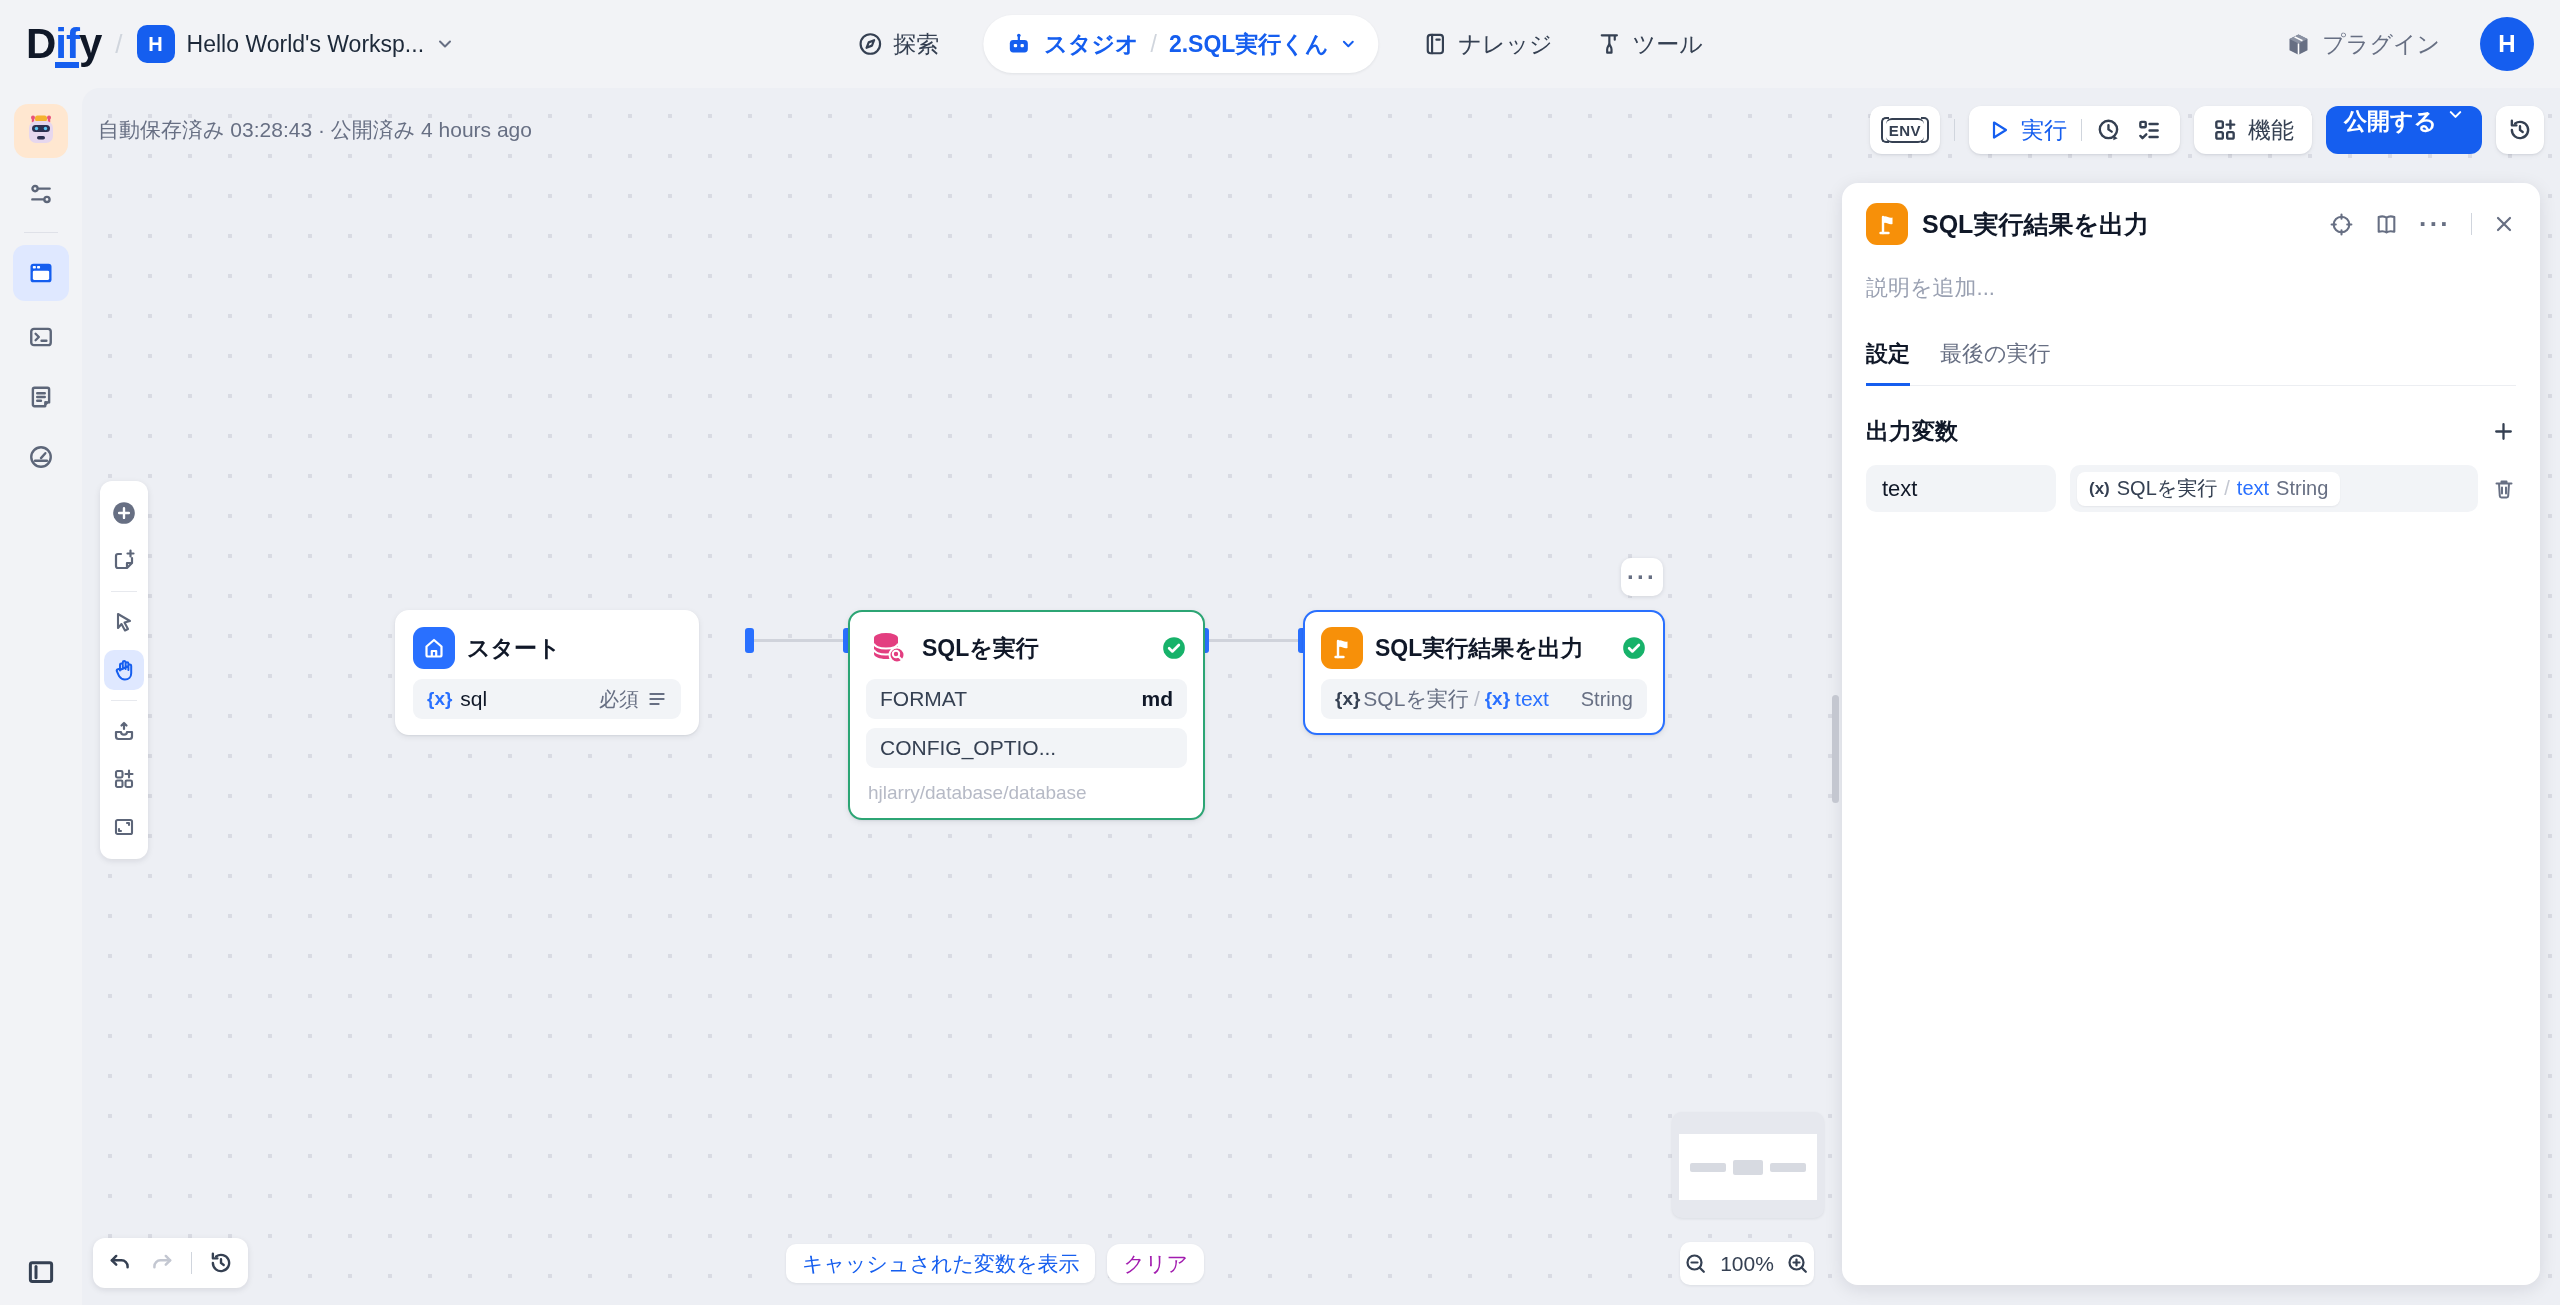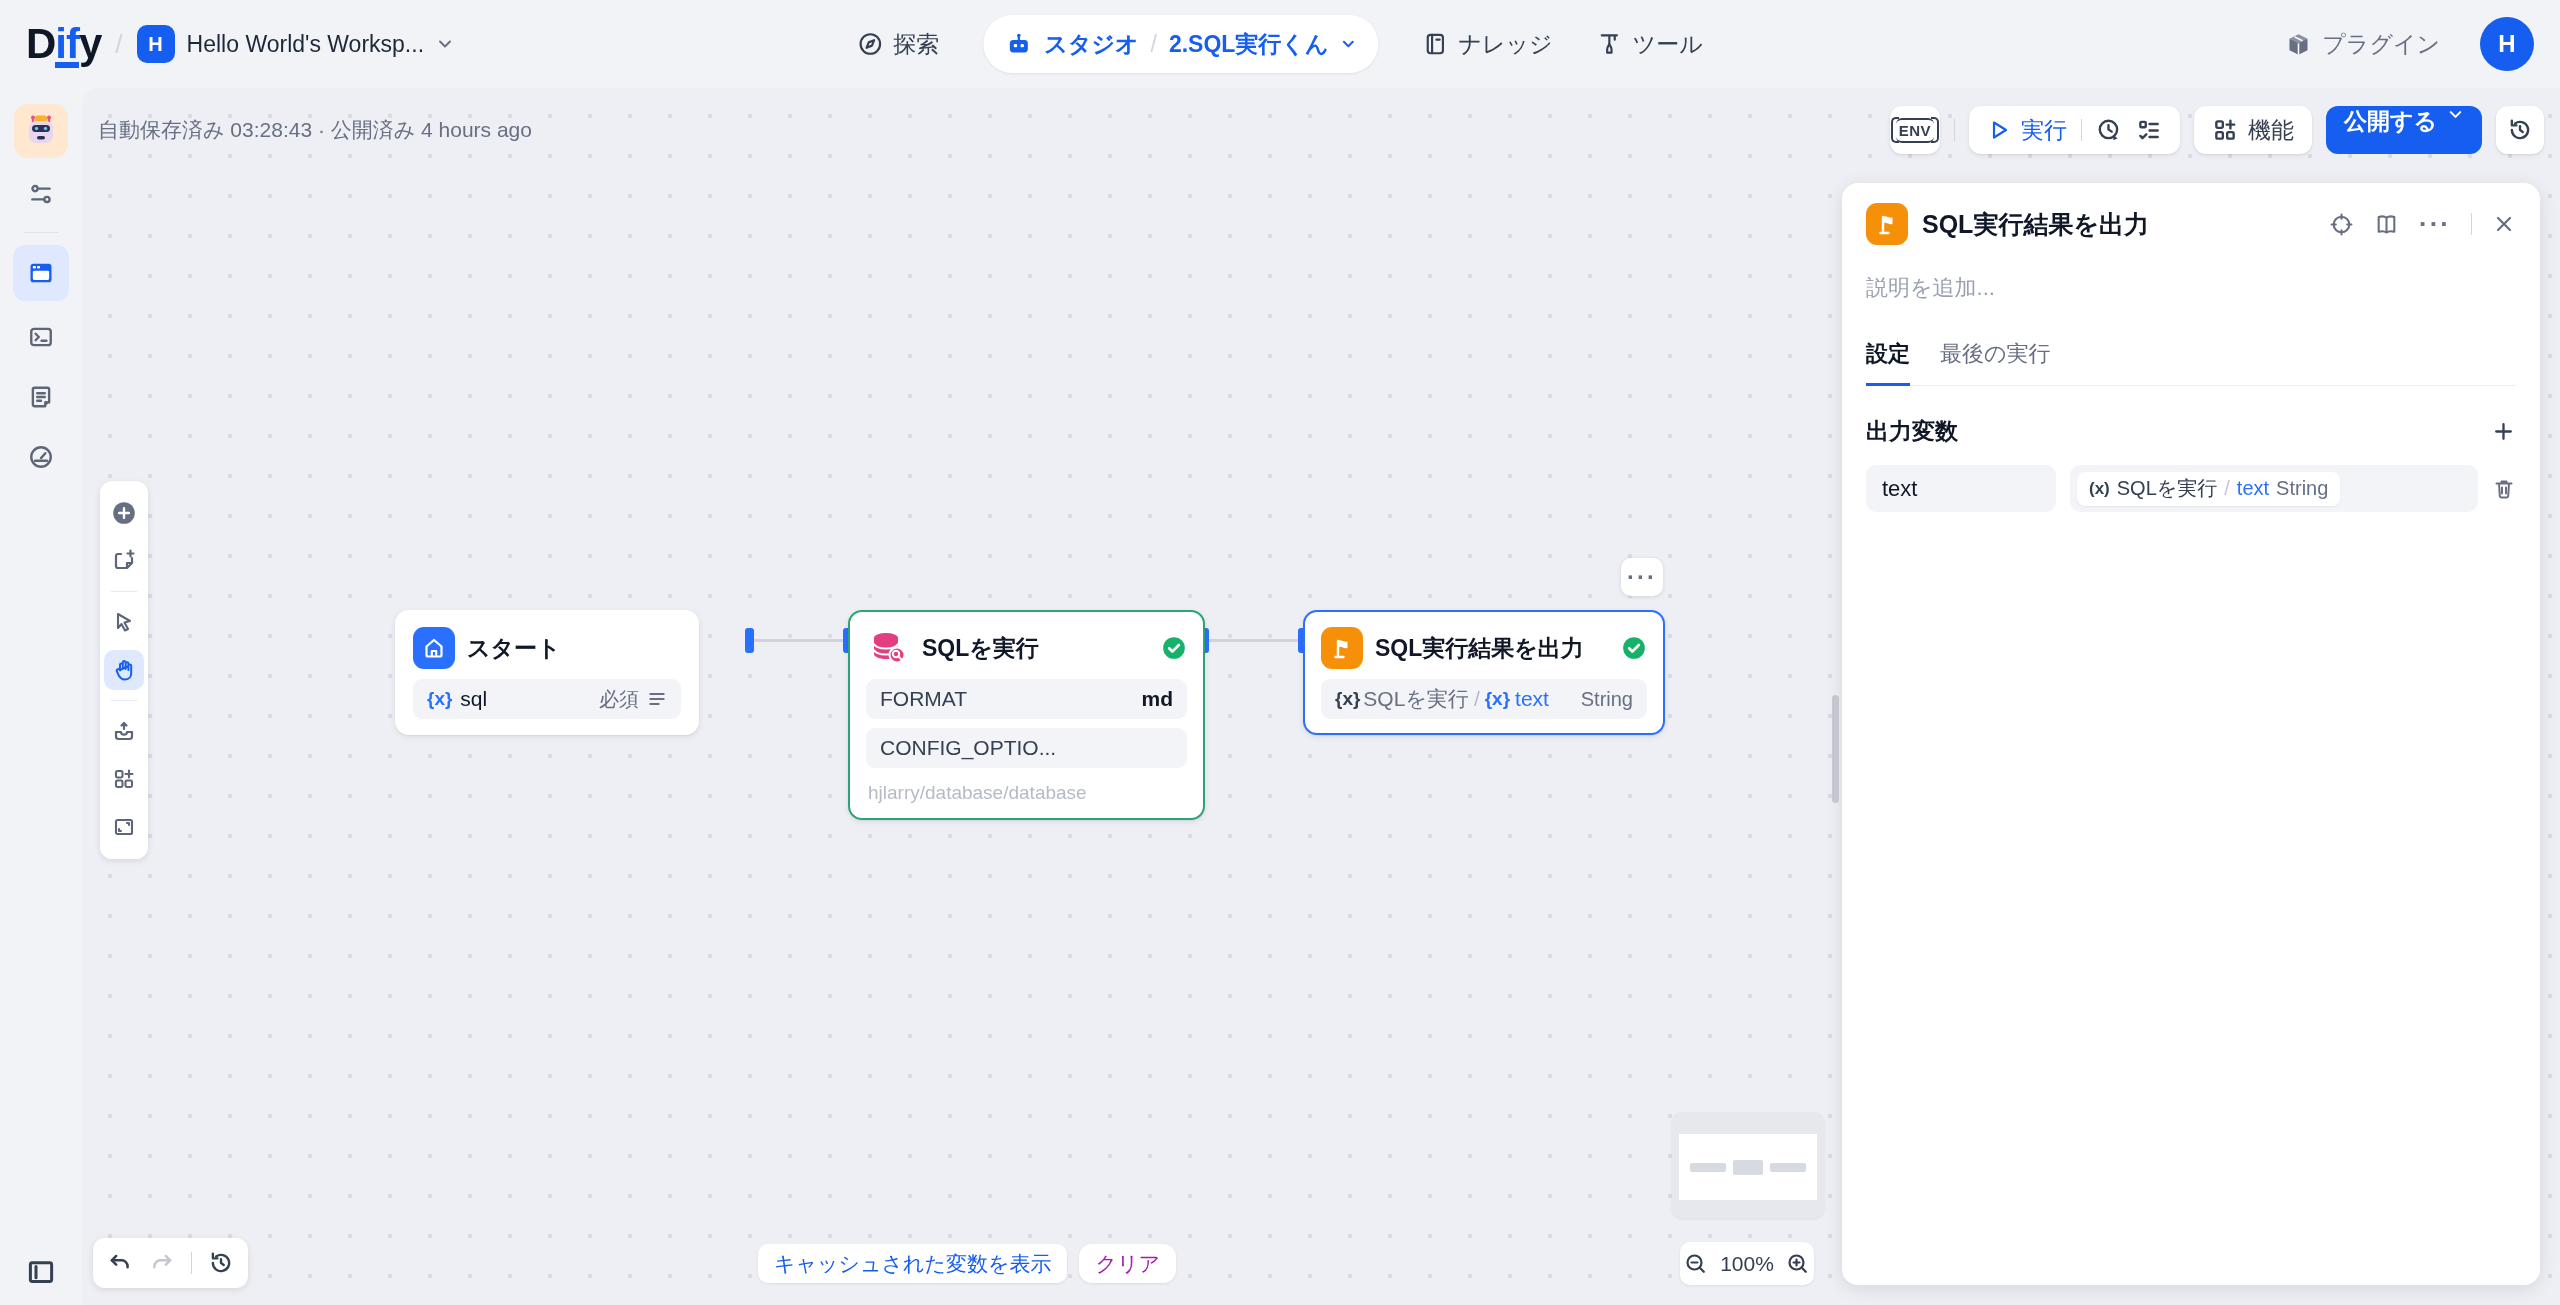"ENV" .env-btn { width: 50px -> 70px }
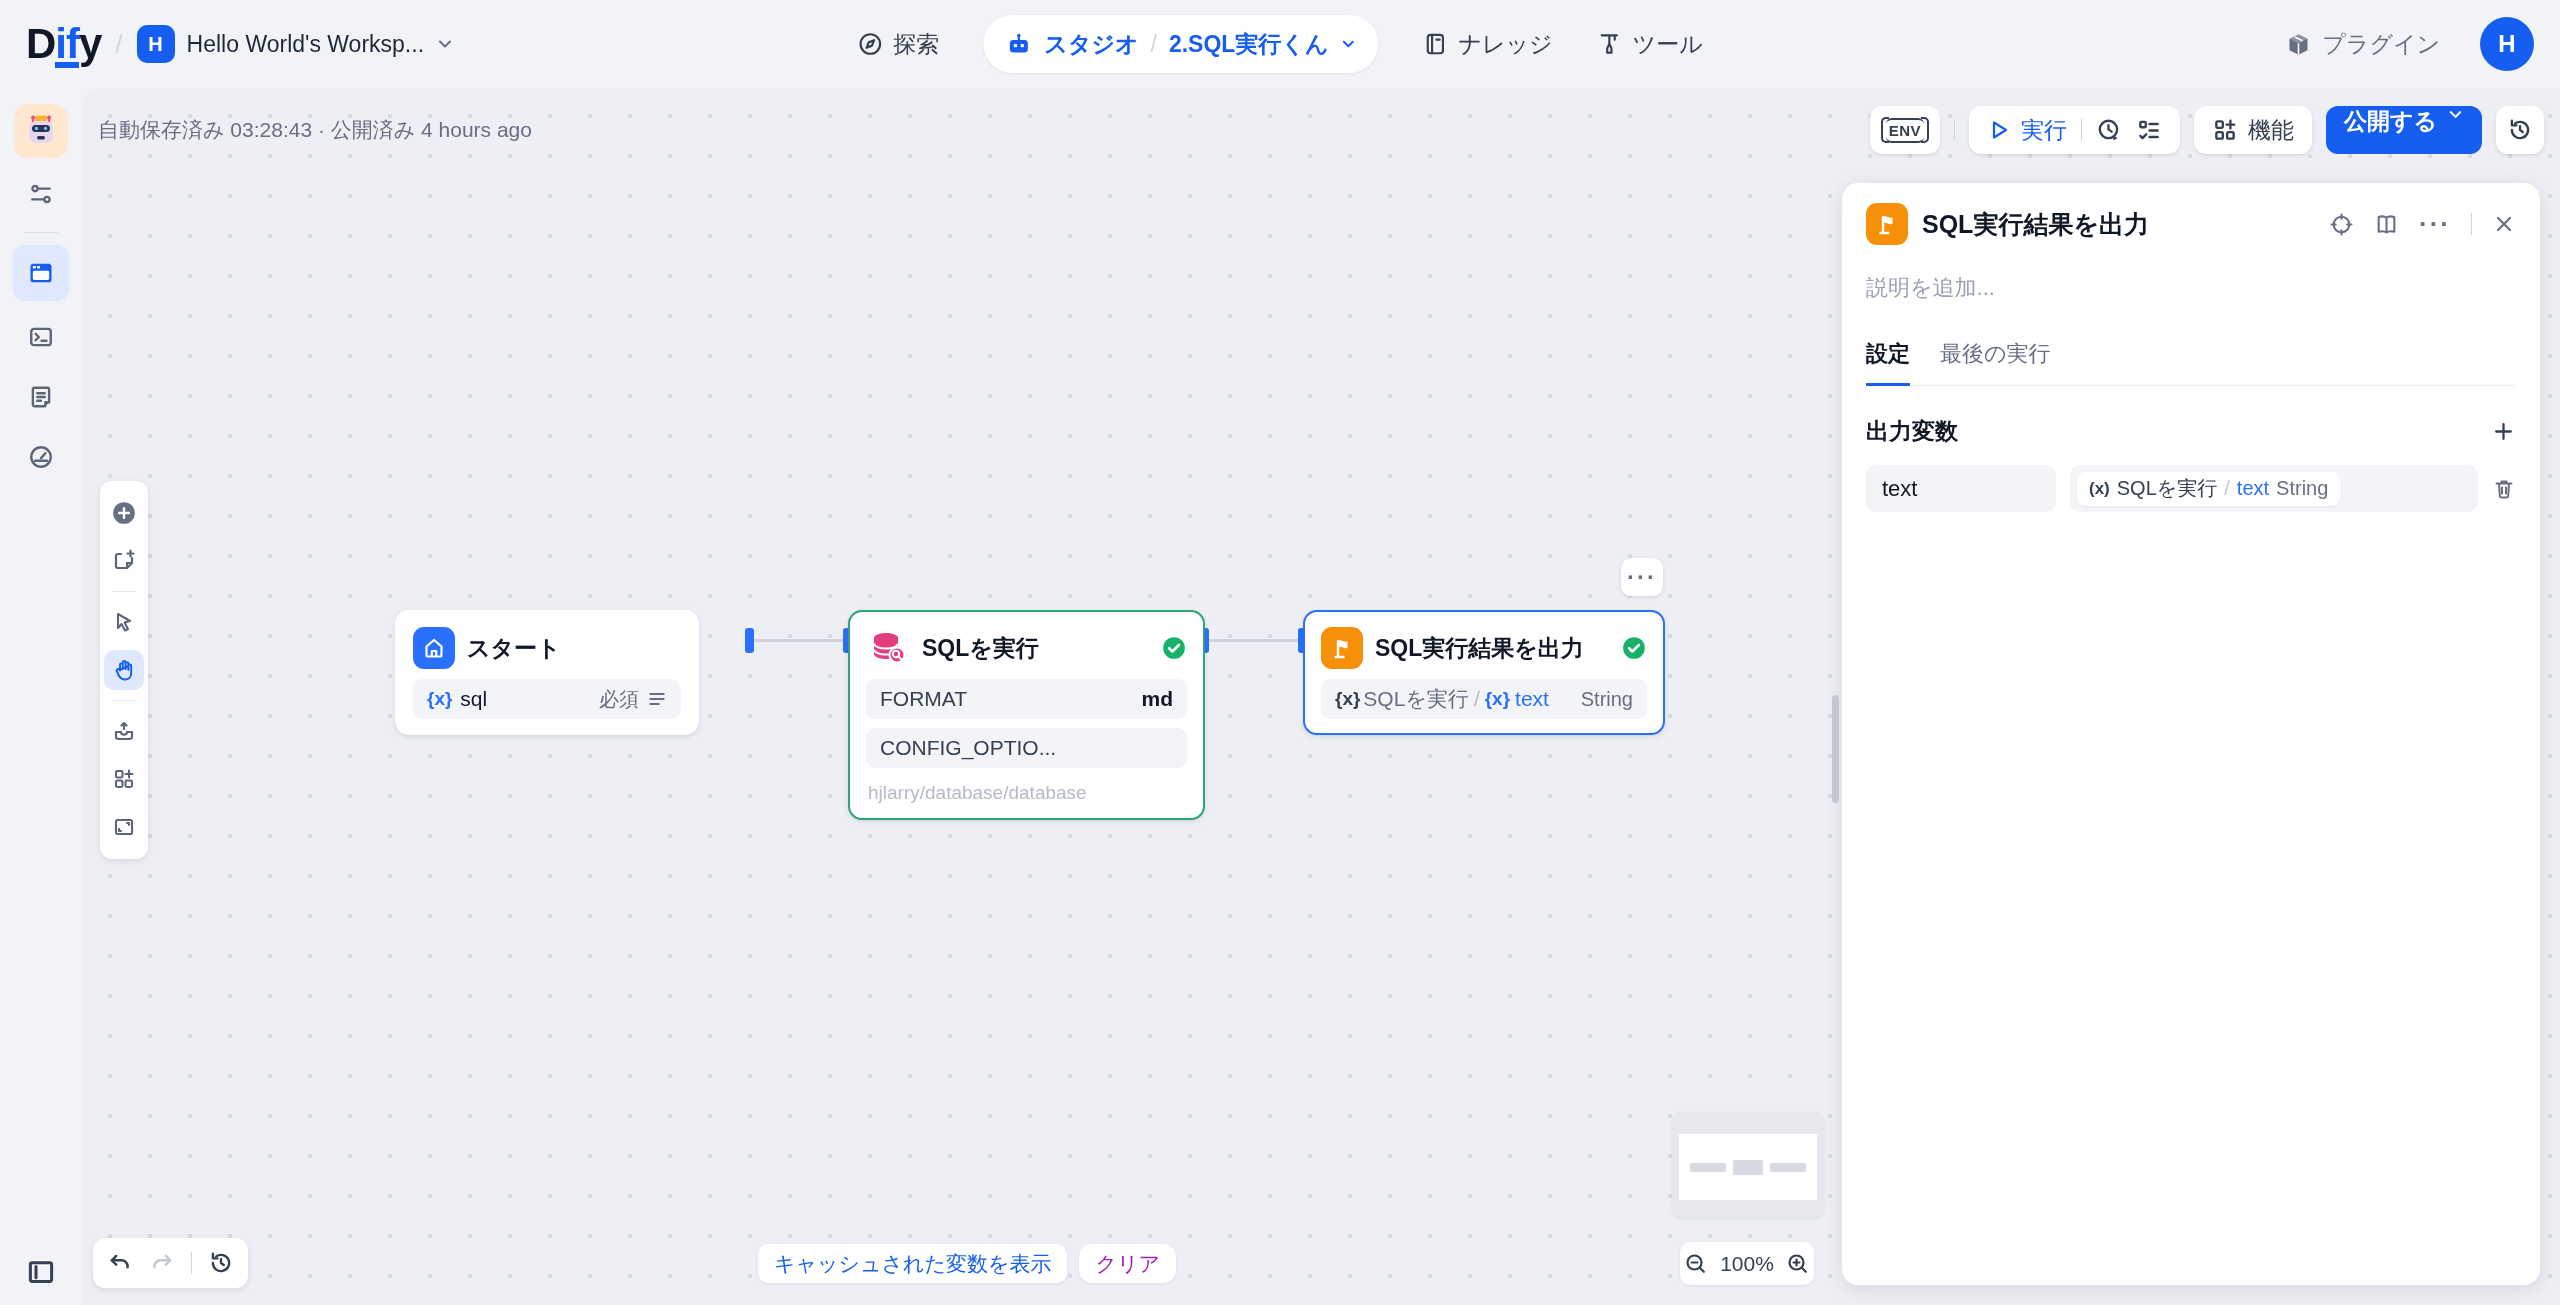"キャッシュされた変数を表示" .bottom-center { left: 676px -> 704px }
